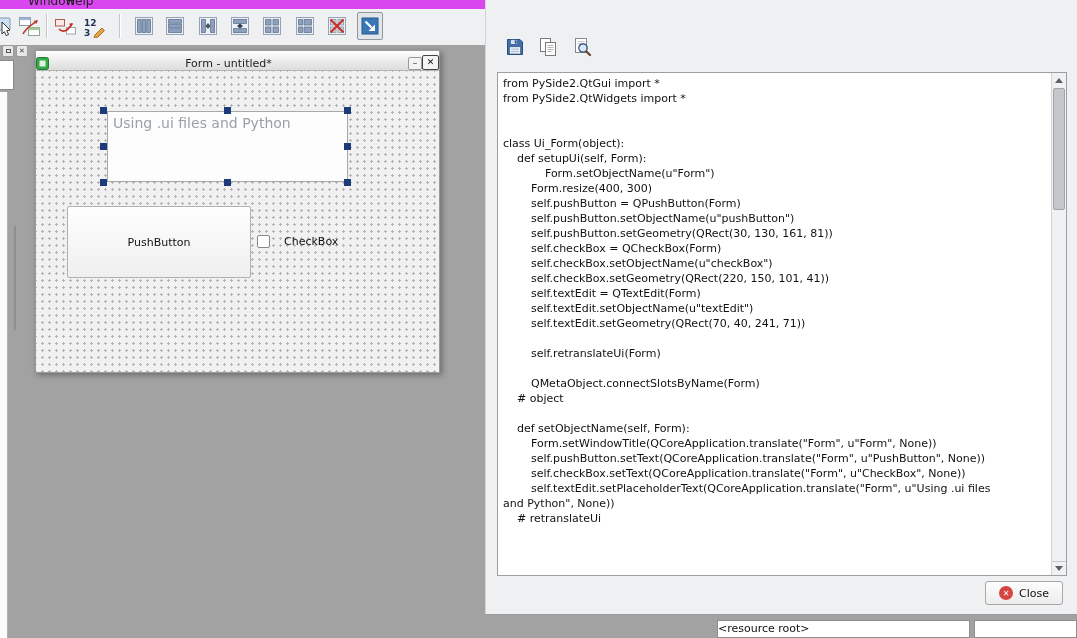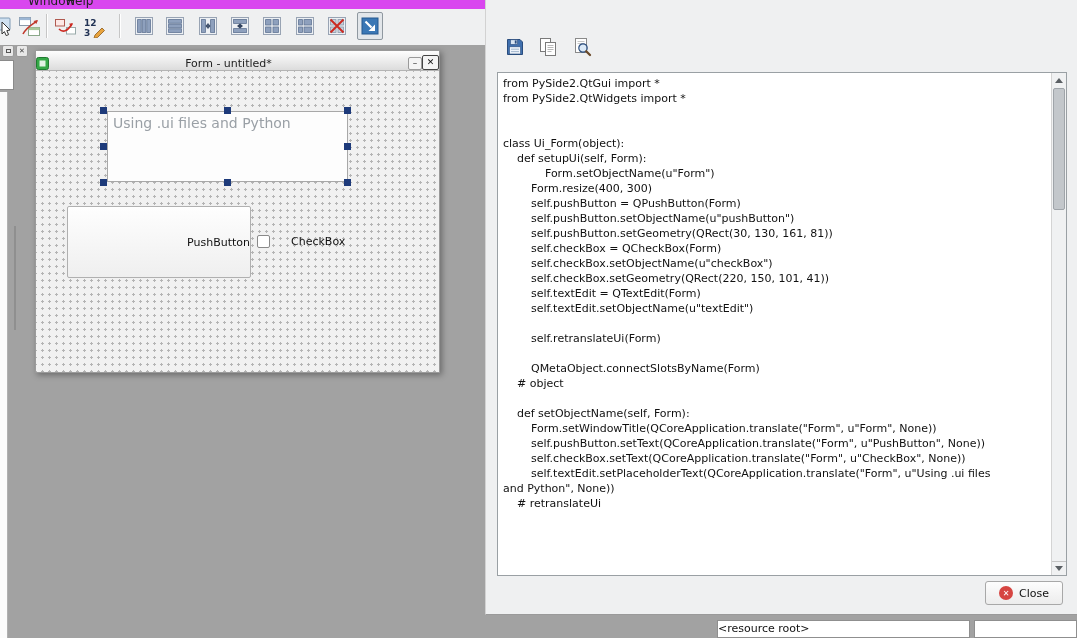"PushButton" .w-pushbutton { justify-content: flex-end -> center }
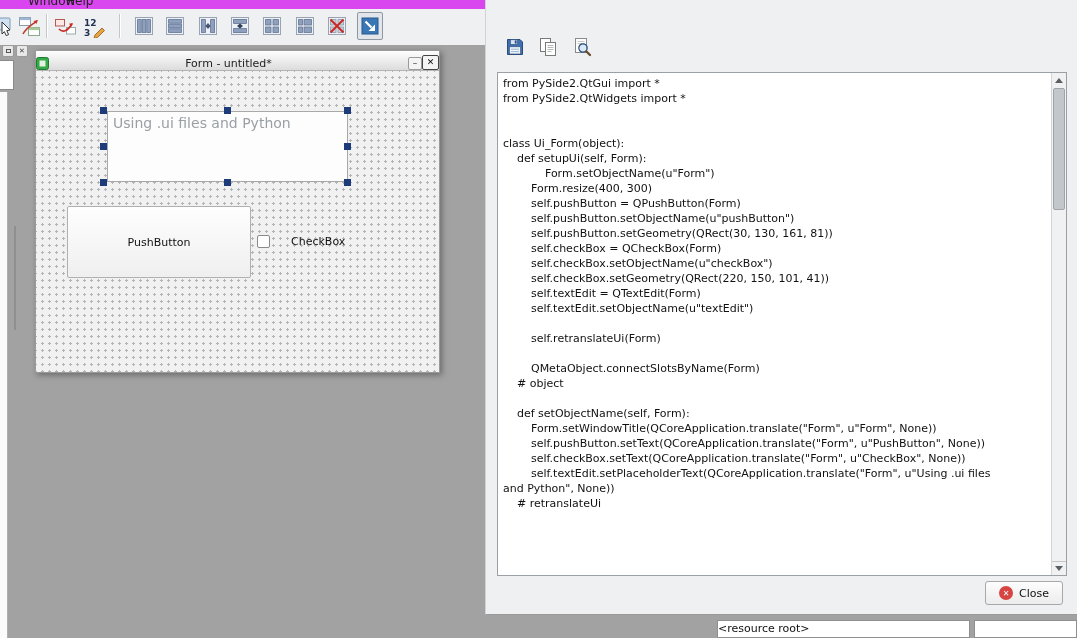"CheckBox" .w-checkbox { gap: 21px -> 14px }
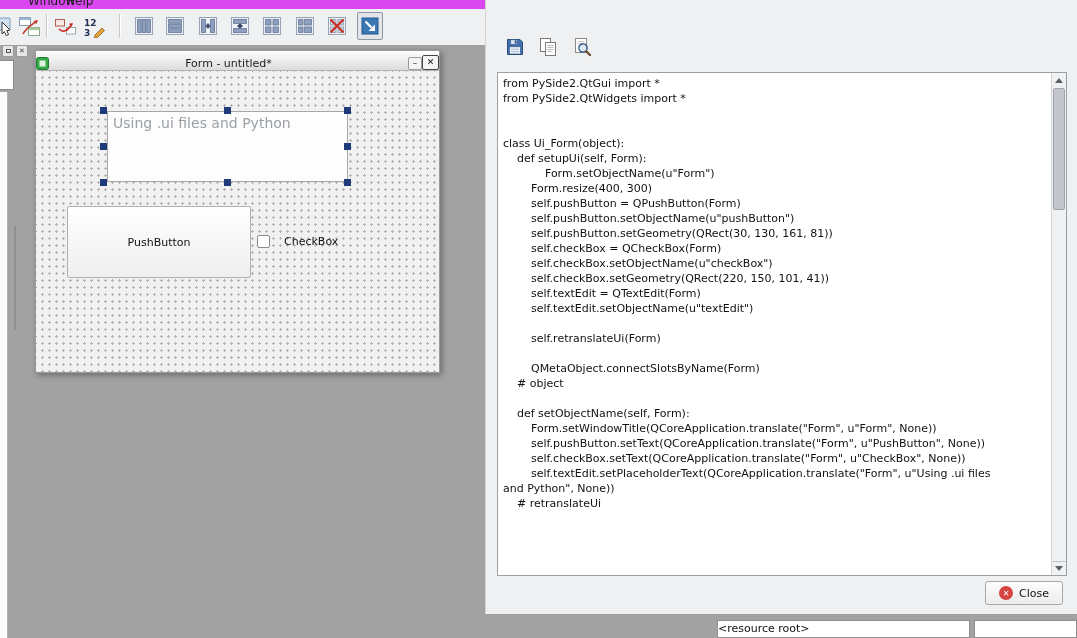"self.textEdit.setGeometry(QRect(70, 40," div.code-line { html: none -> <div> self.textEdit.setGeometry(QRect(70, 40, 241, 71))</div> }
